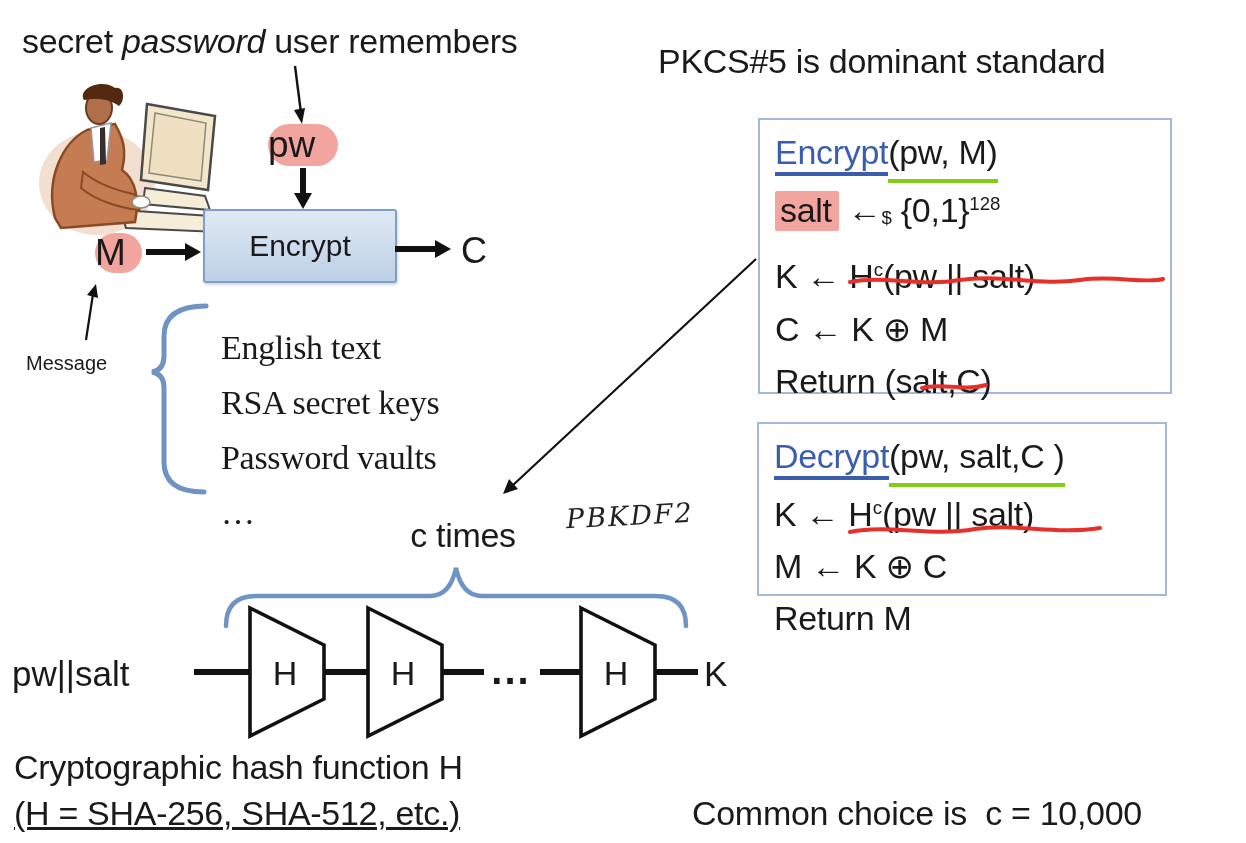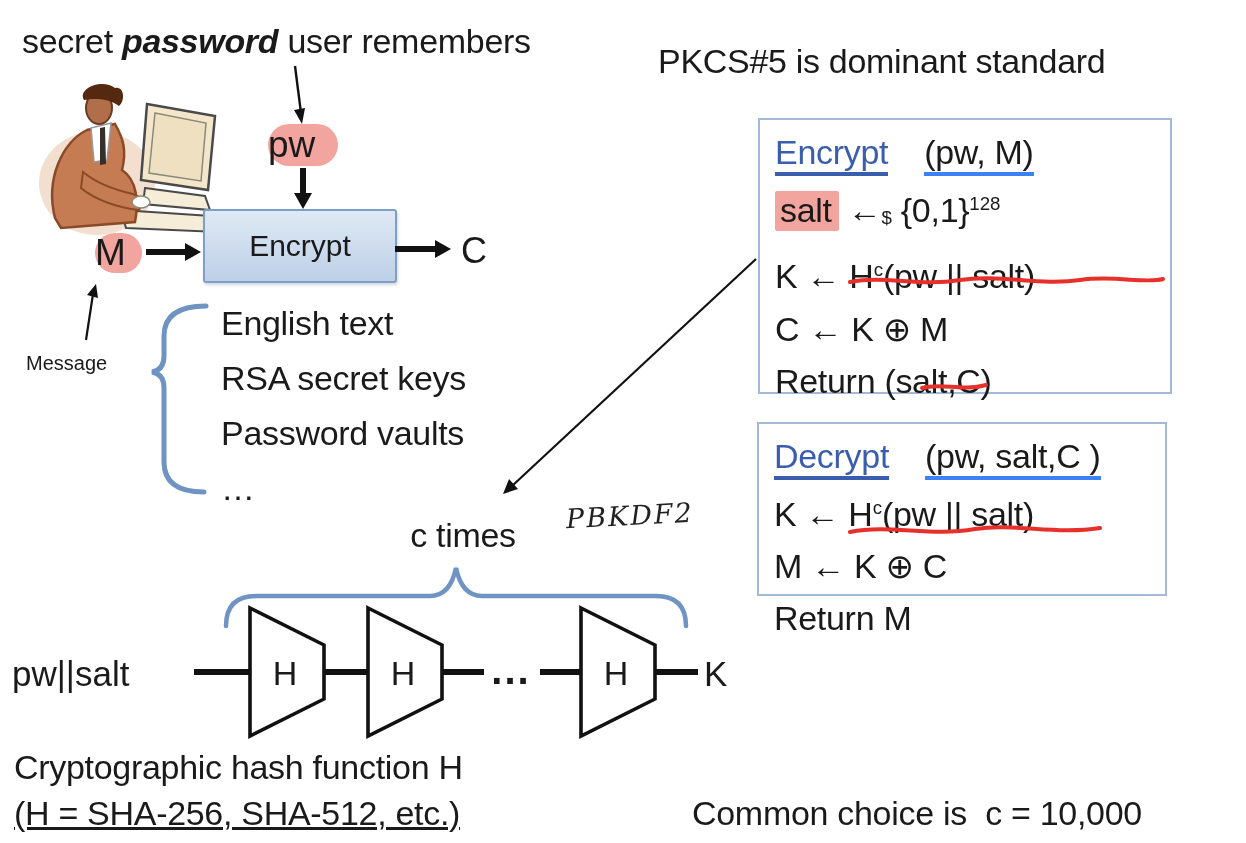"password" span { font-weight: bold -> normal }
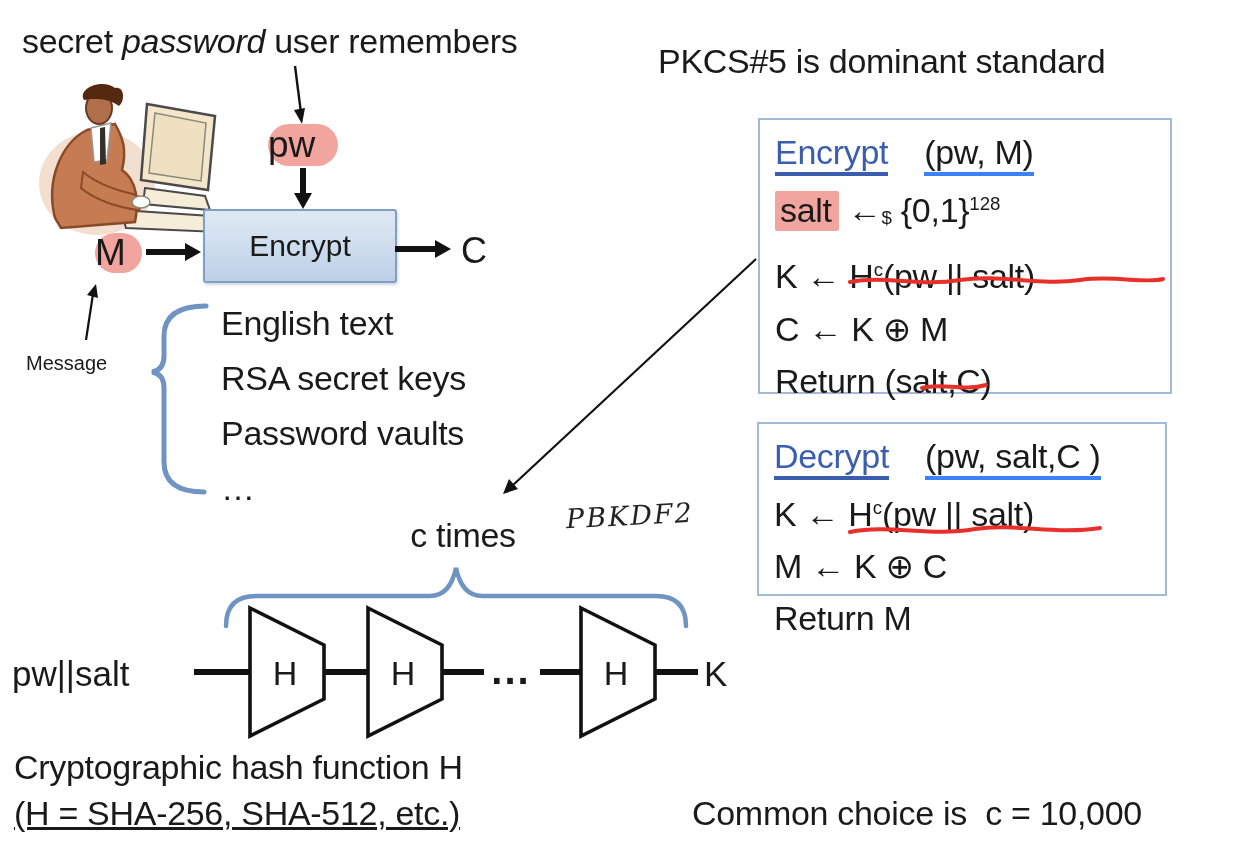"(pw, M)" .fn-args { border-bottom: 4px solid #3b82f6 -> 4px solid #84cc16; margin-left: 36px -> none; padding-bottom: 1px -> 8px }
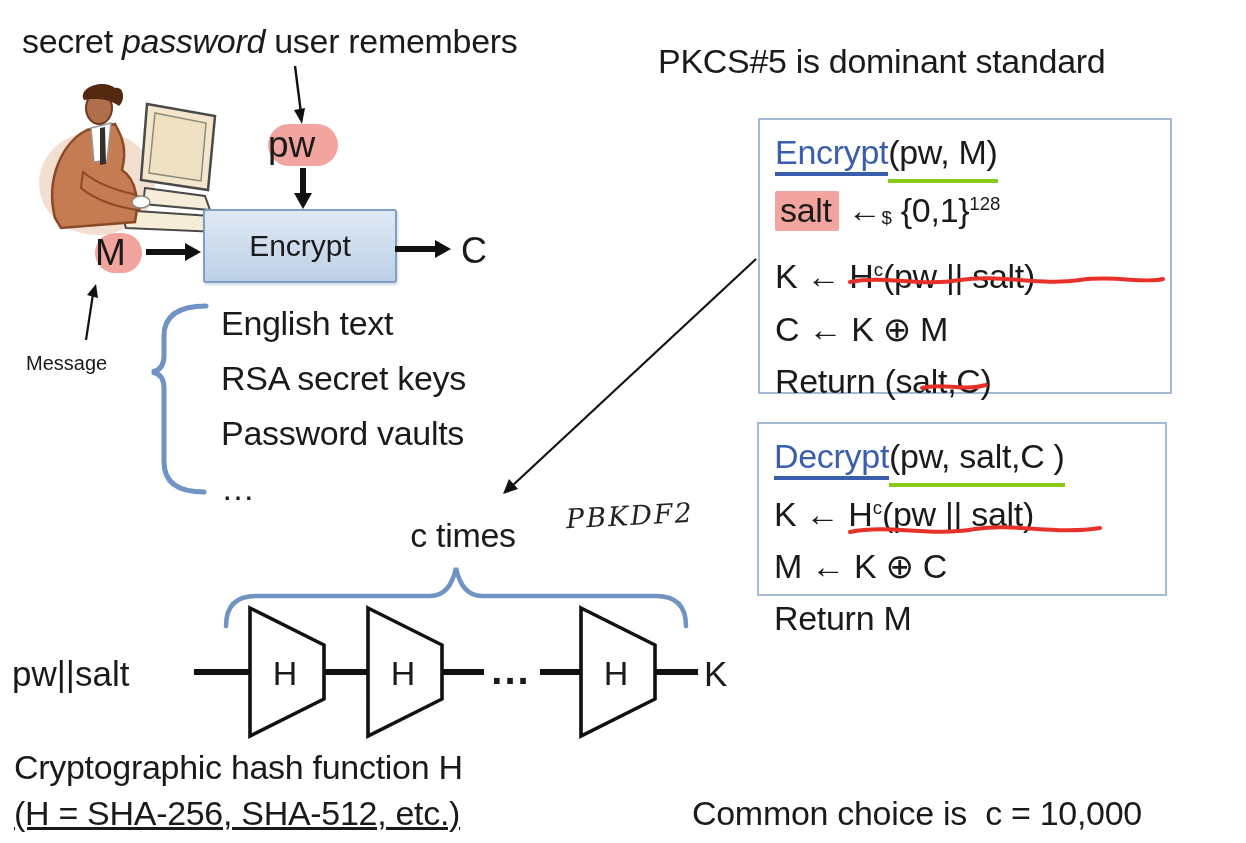"English text" div.abs { font-family: none -> Liberation Serif, serif; top: 304px -> 328px }
